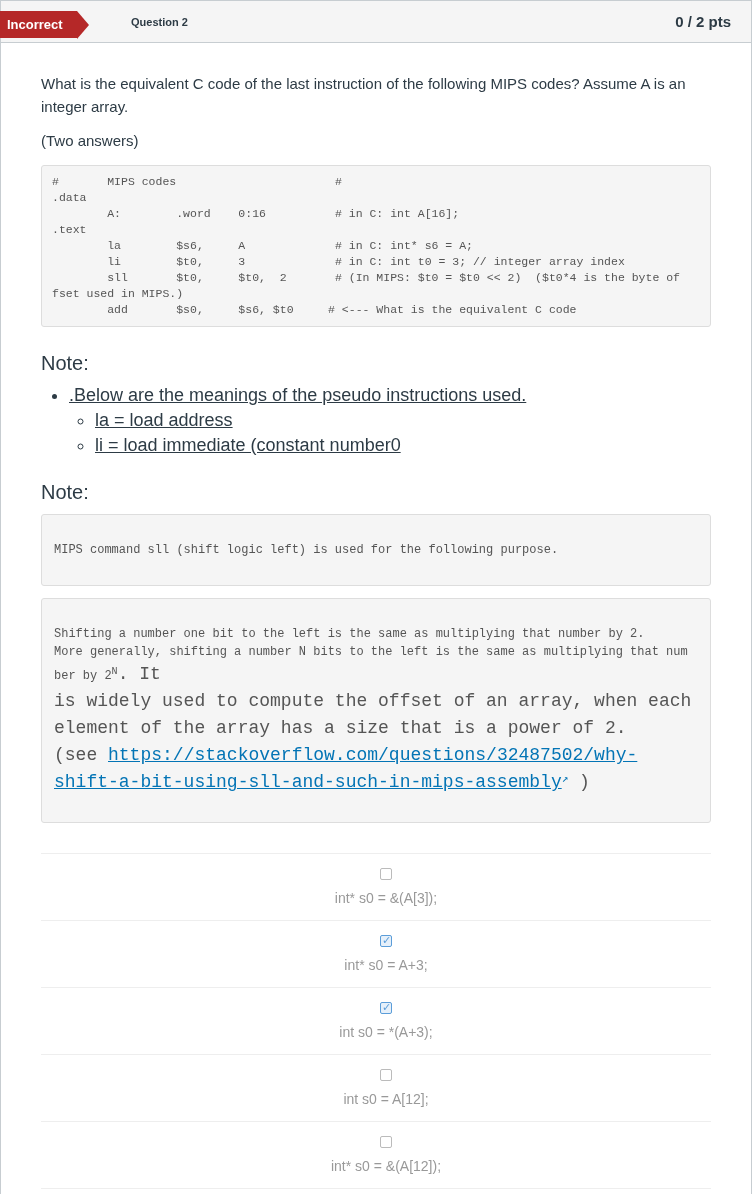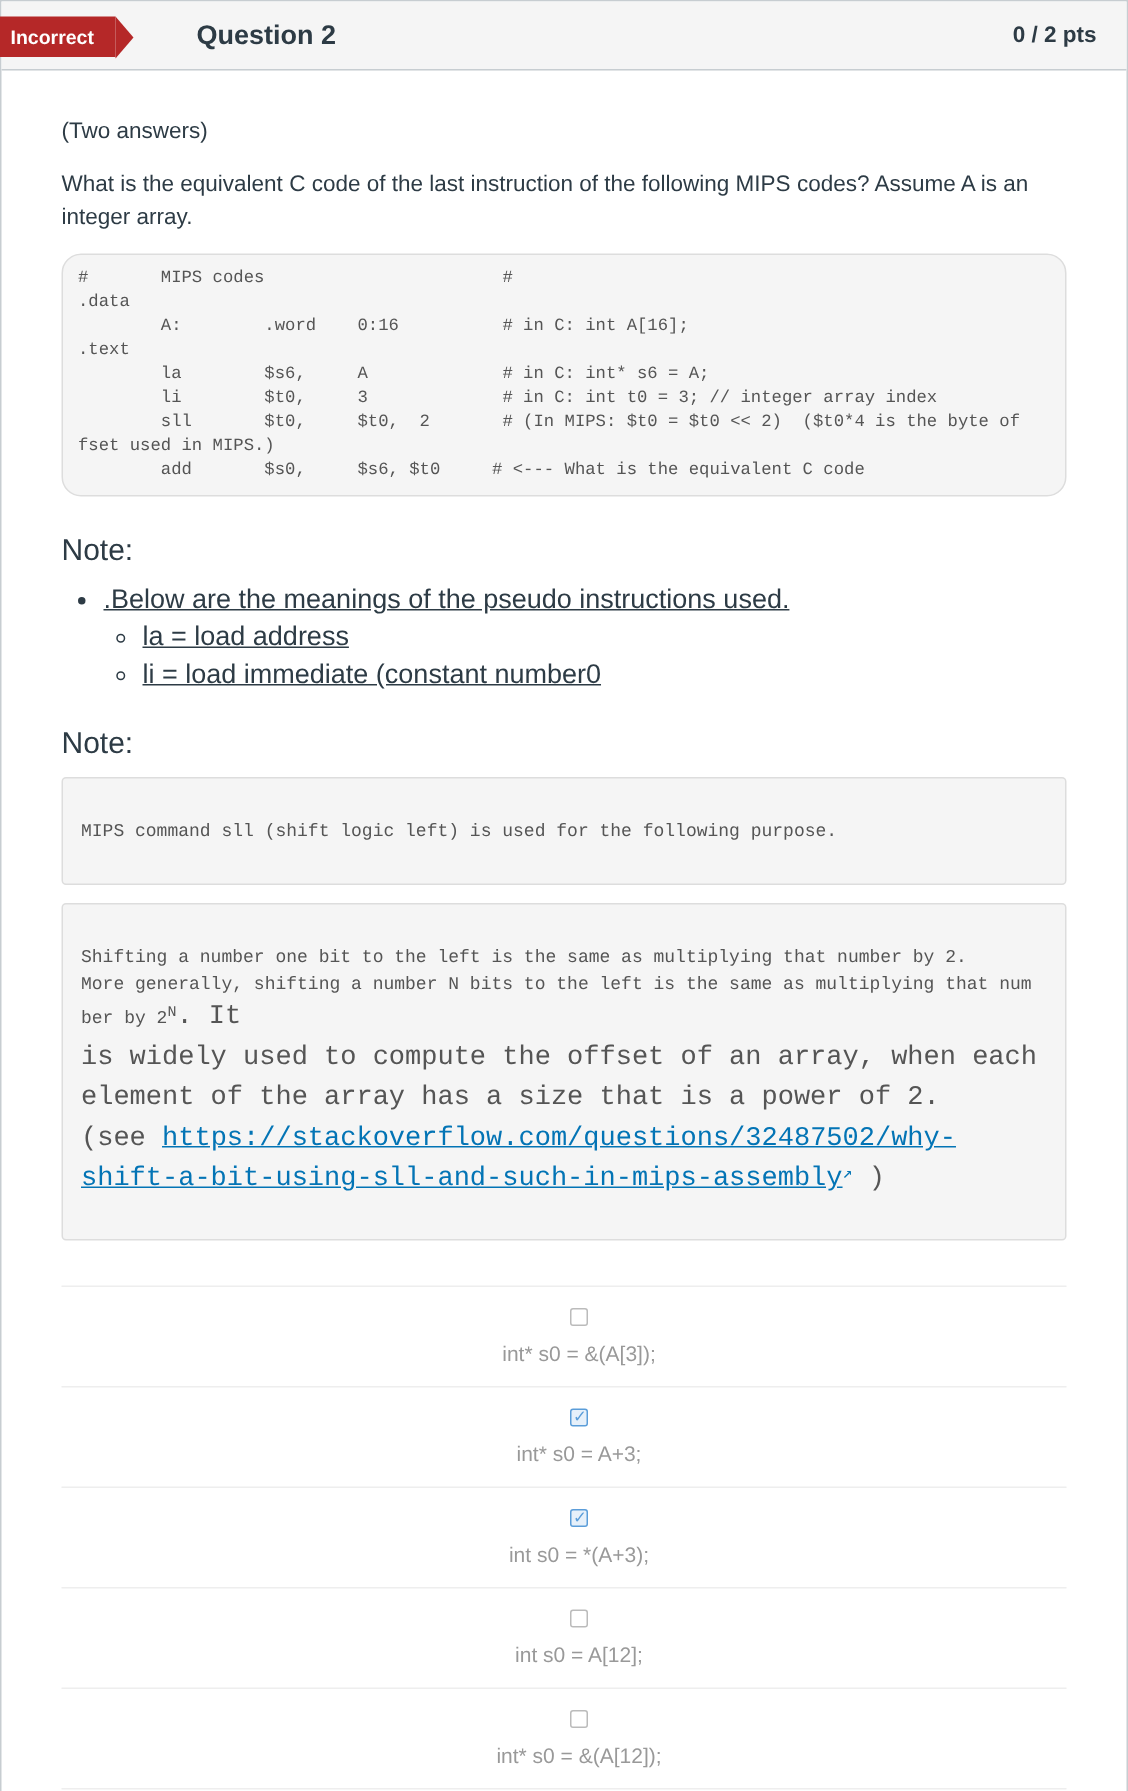"Question 2" .q-title { font-size: 18px -> 11px }
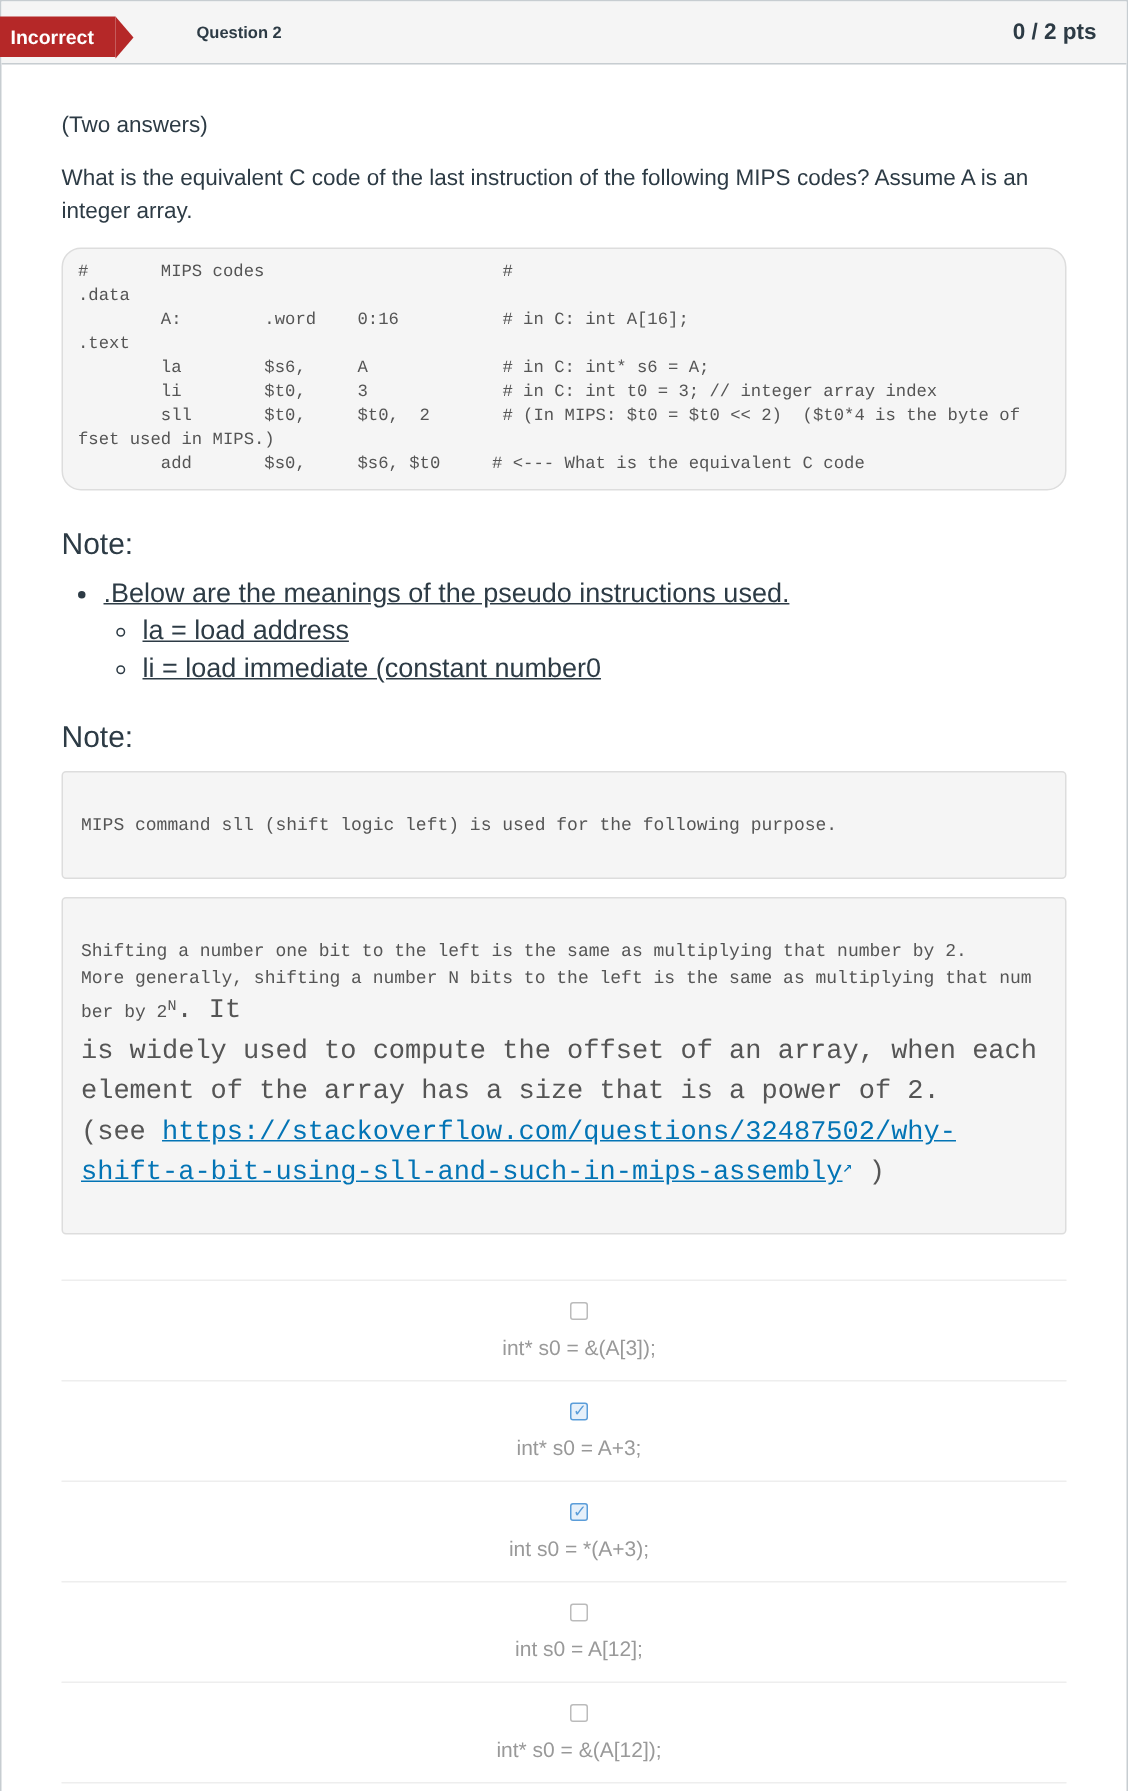"(Two answers)" p { order: before "What is the equivalent C" -> after "What is the equivalent C" }
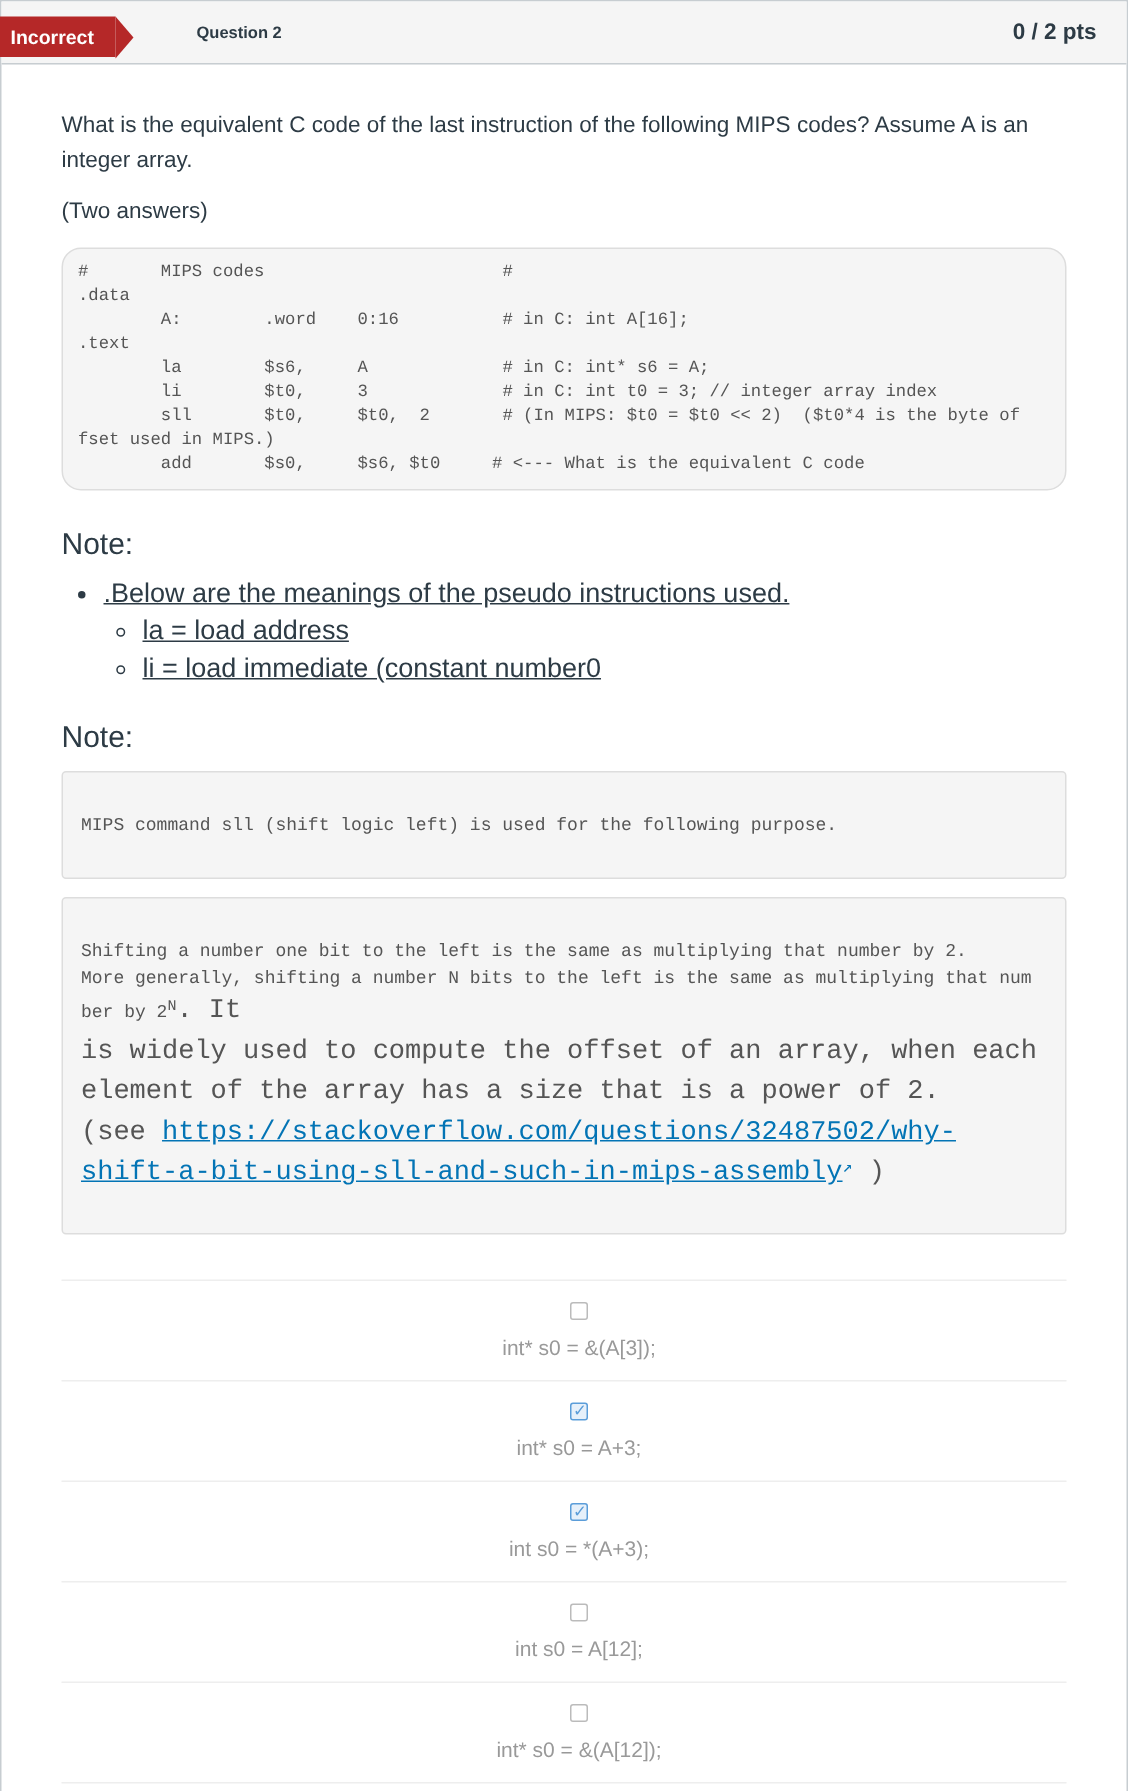"# MIPS codes #" pre.codebox { border-radius: 13px -> 3px }
